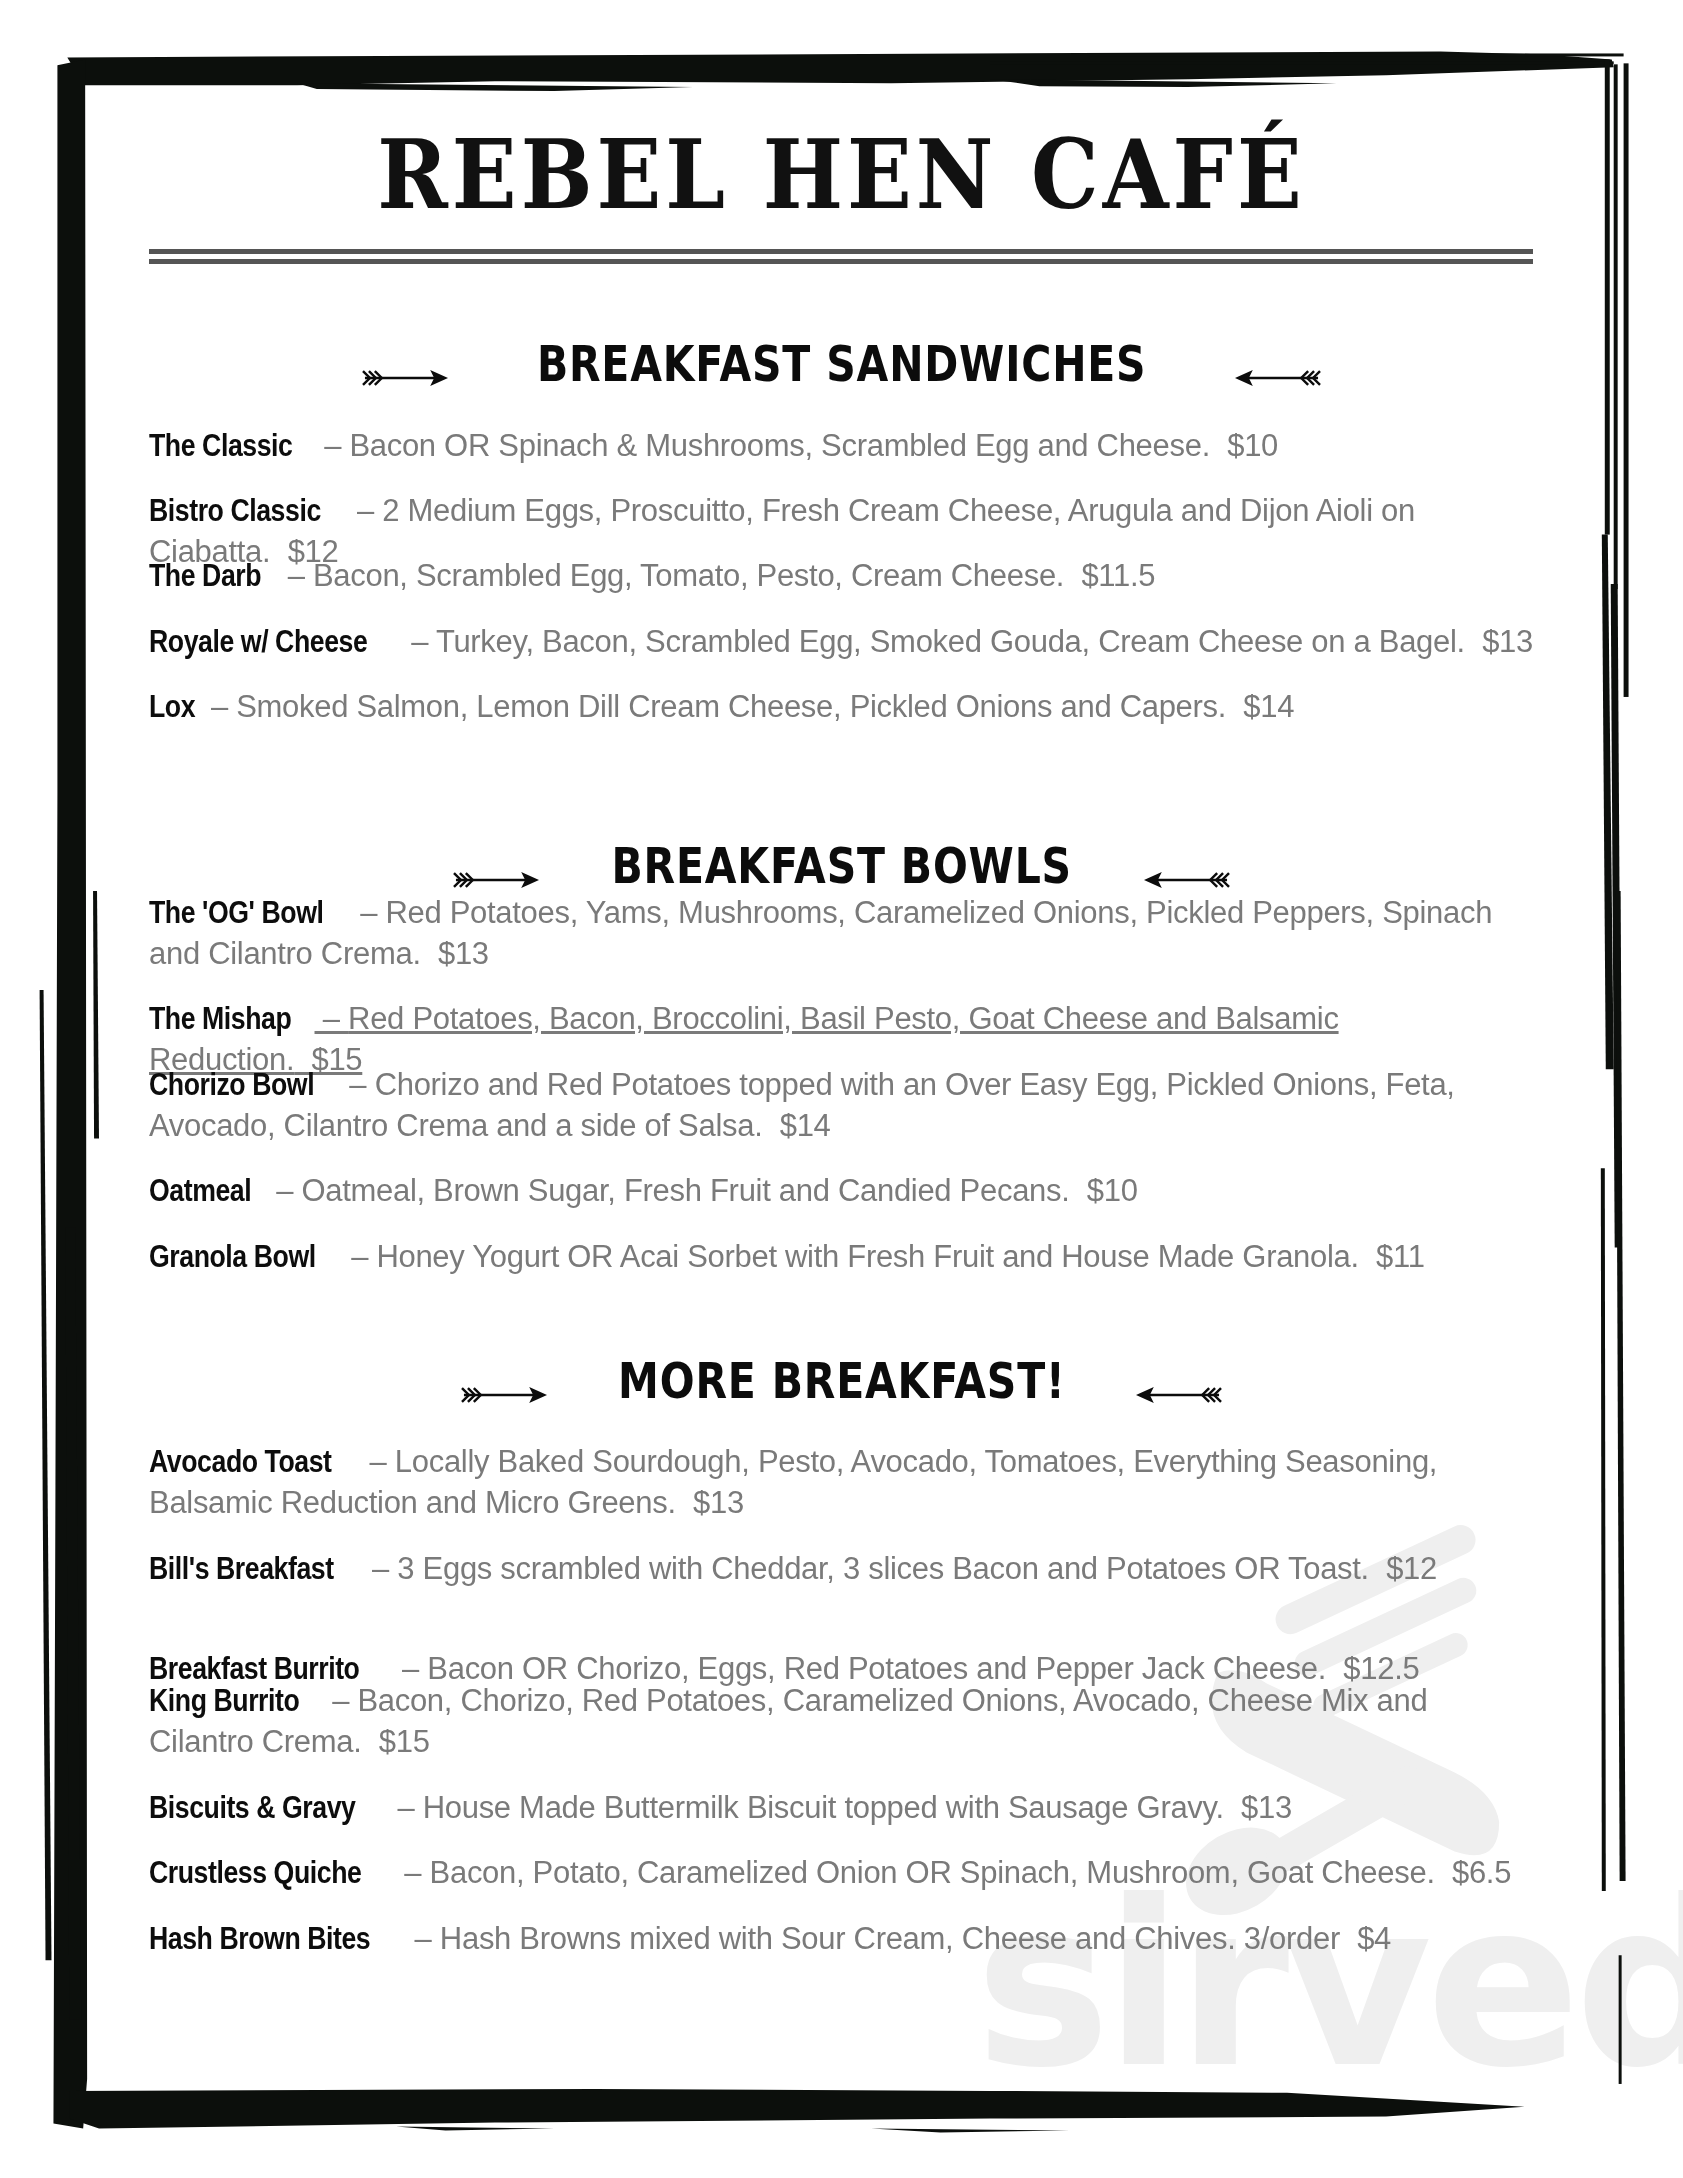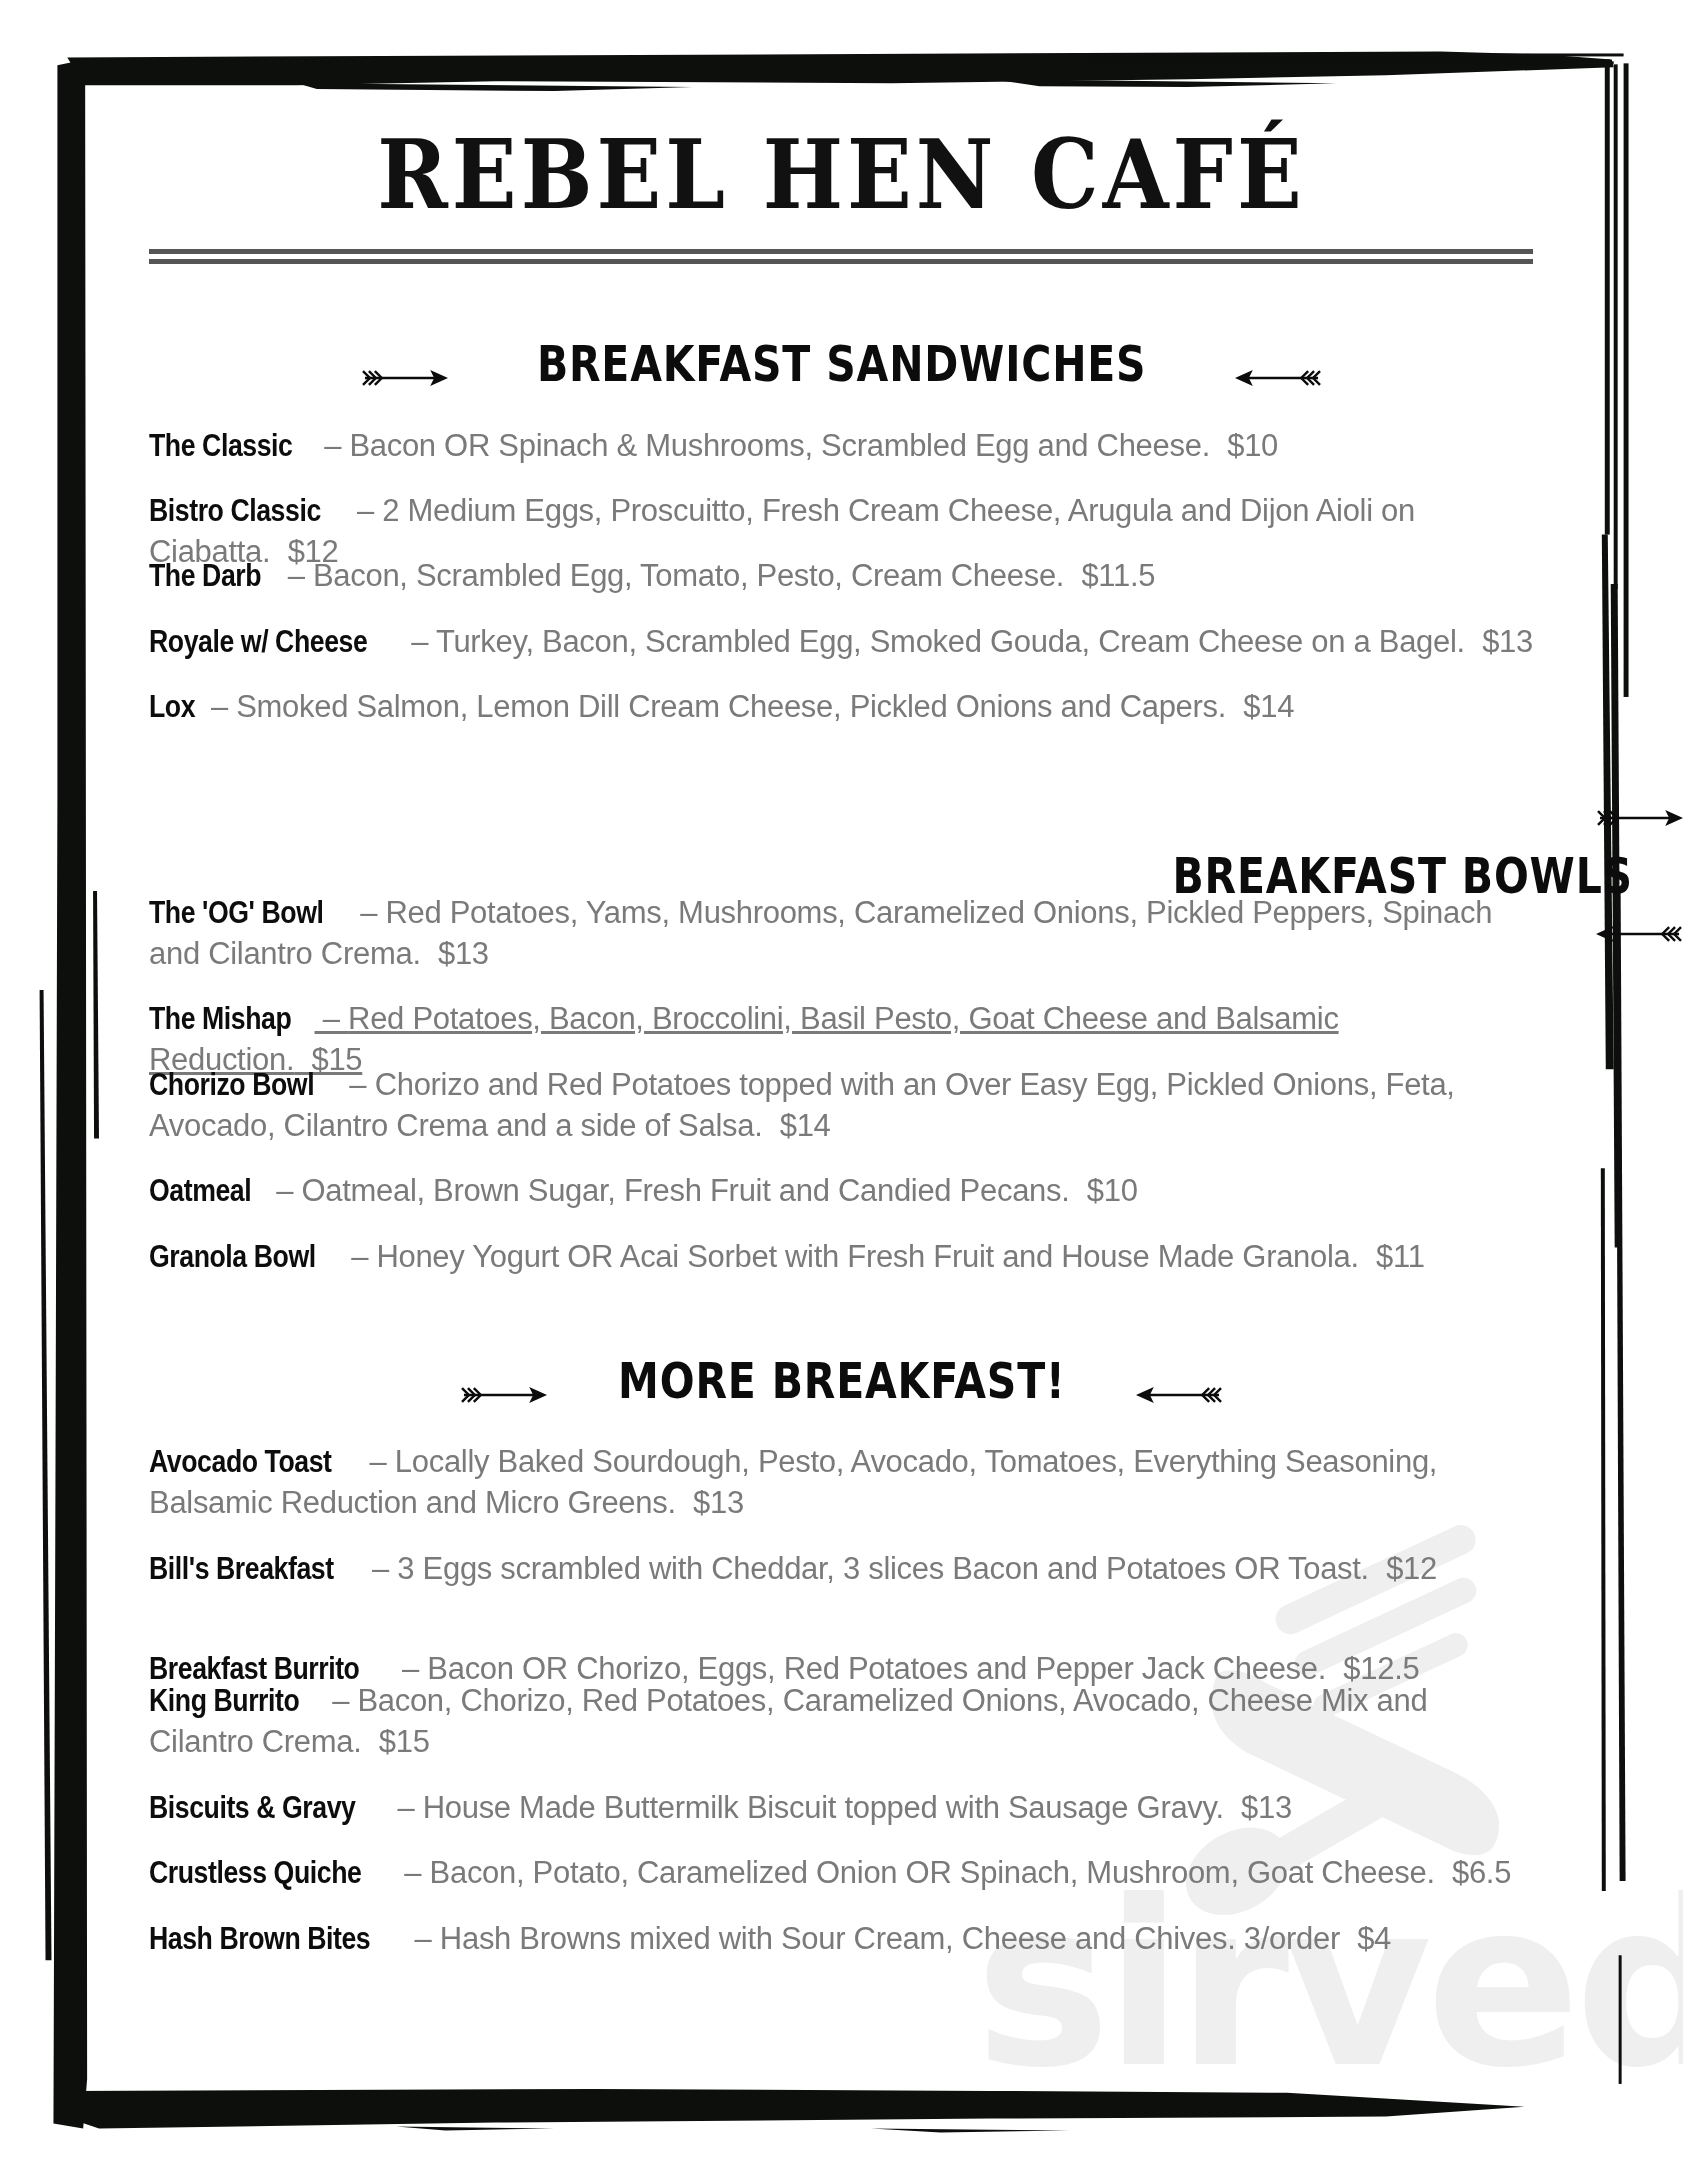"BREAKFAST BOWLS" div.section-head { flex-direction: column -> none; top: 807px -> 841px }
